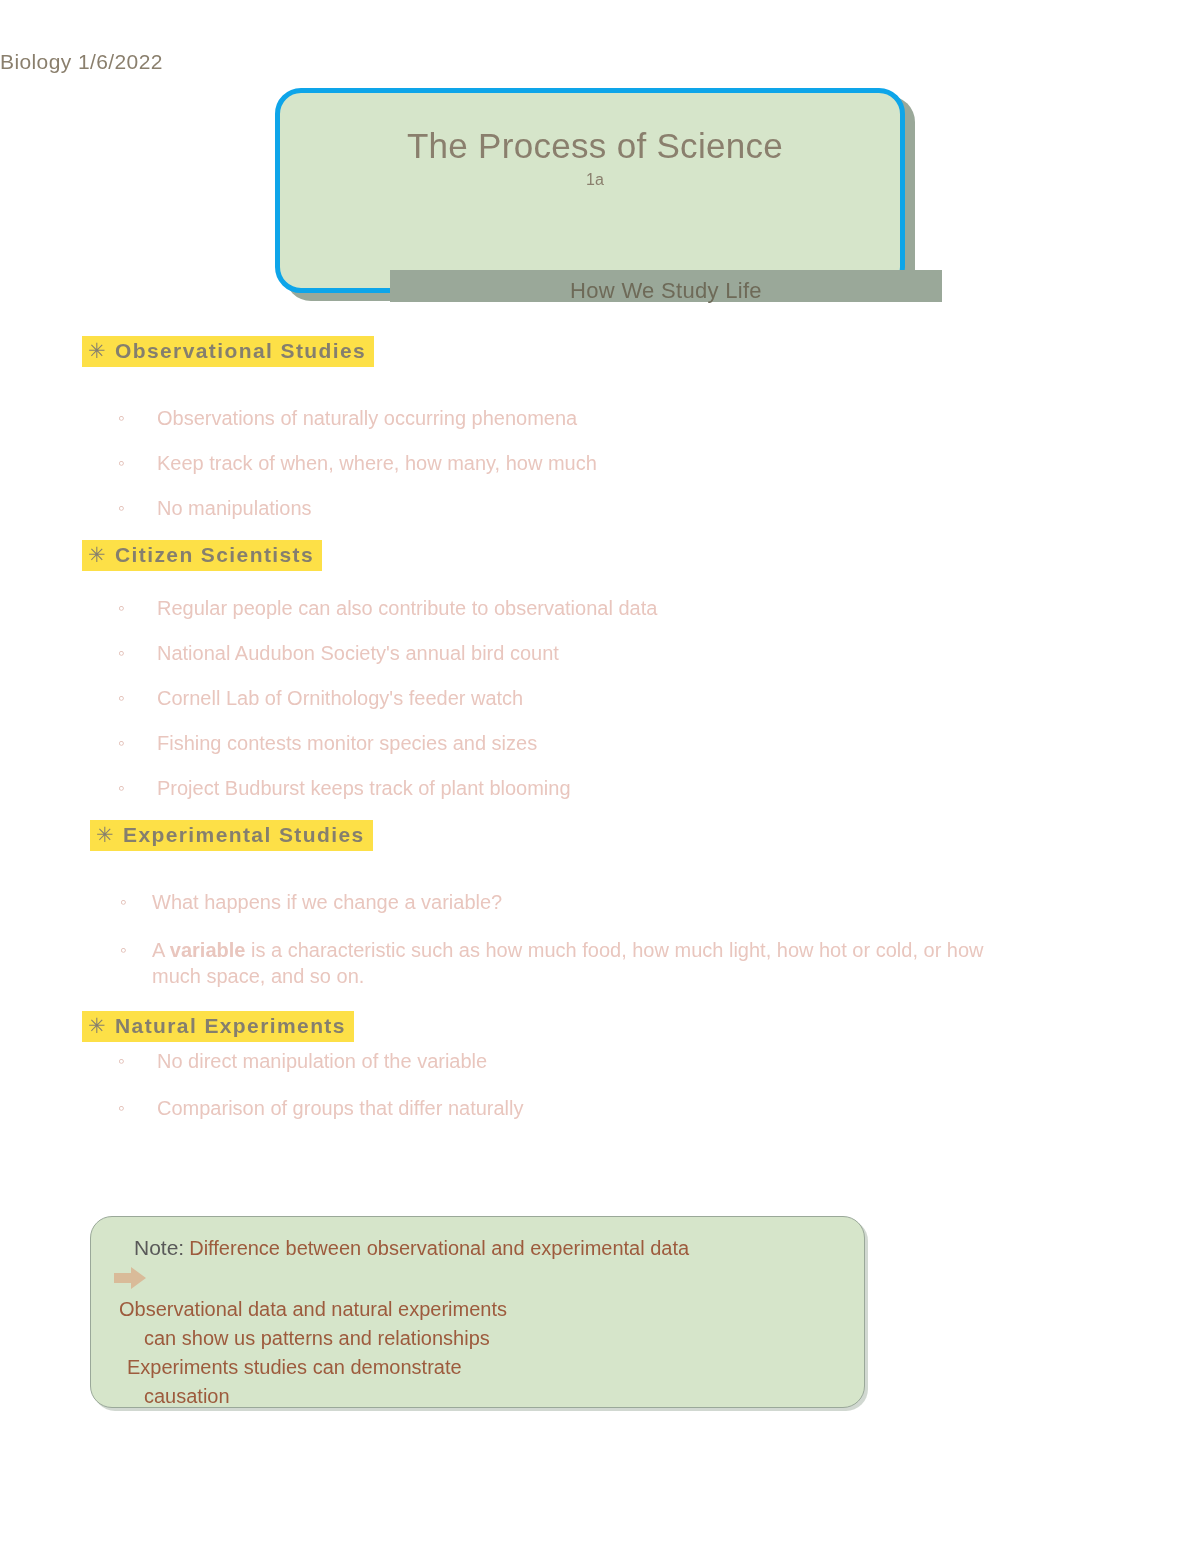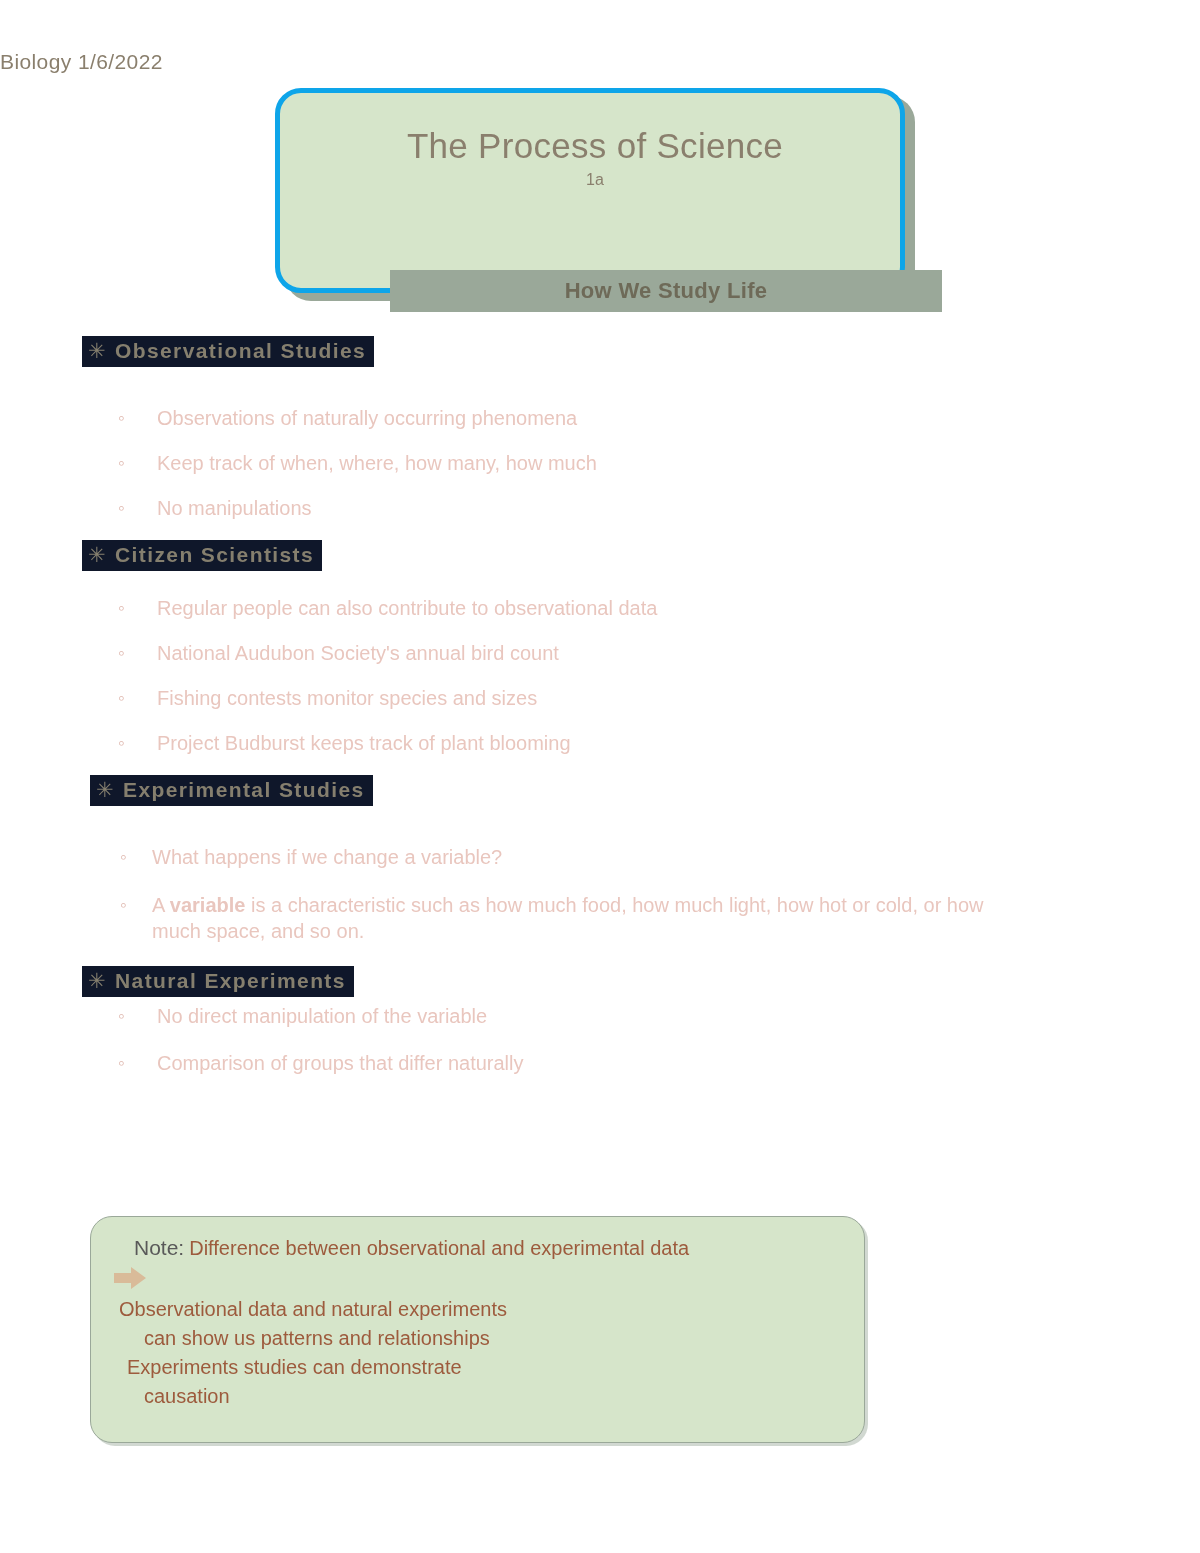"How We Study Life" .subtitle-bar { font-weight: bold -> none; height: 42px -> 32px }
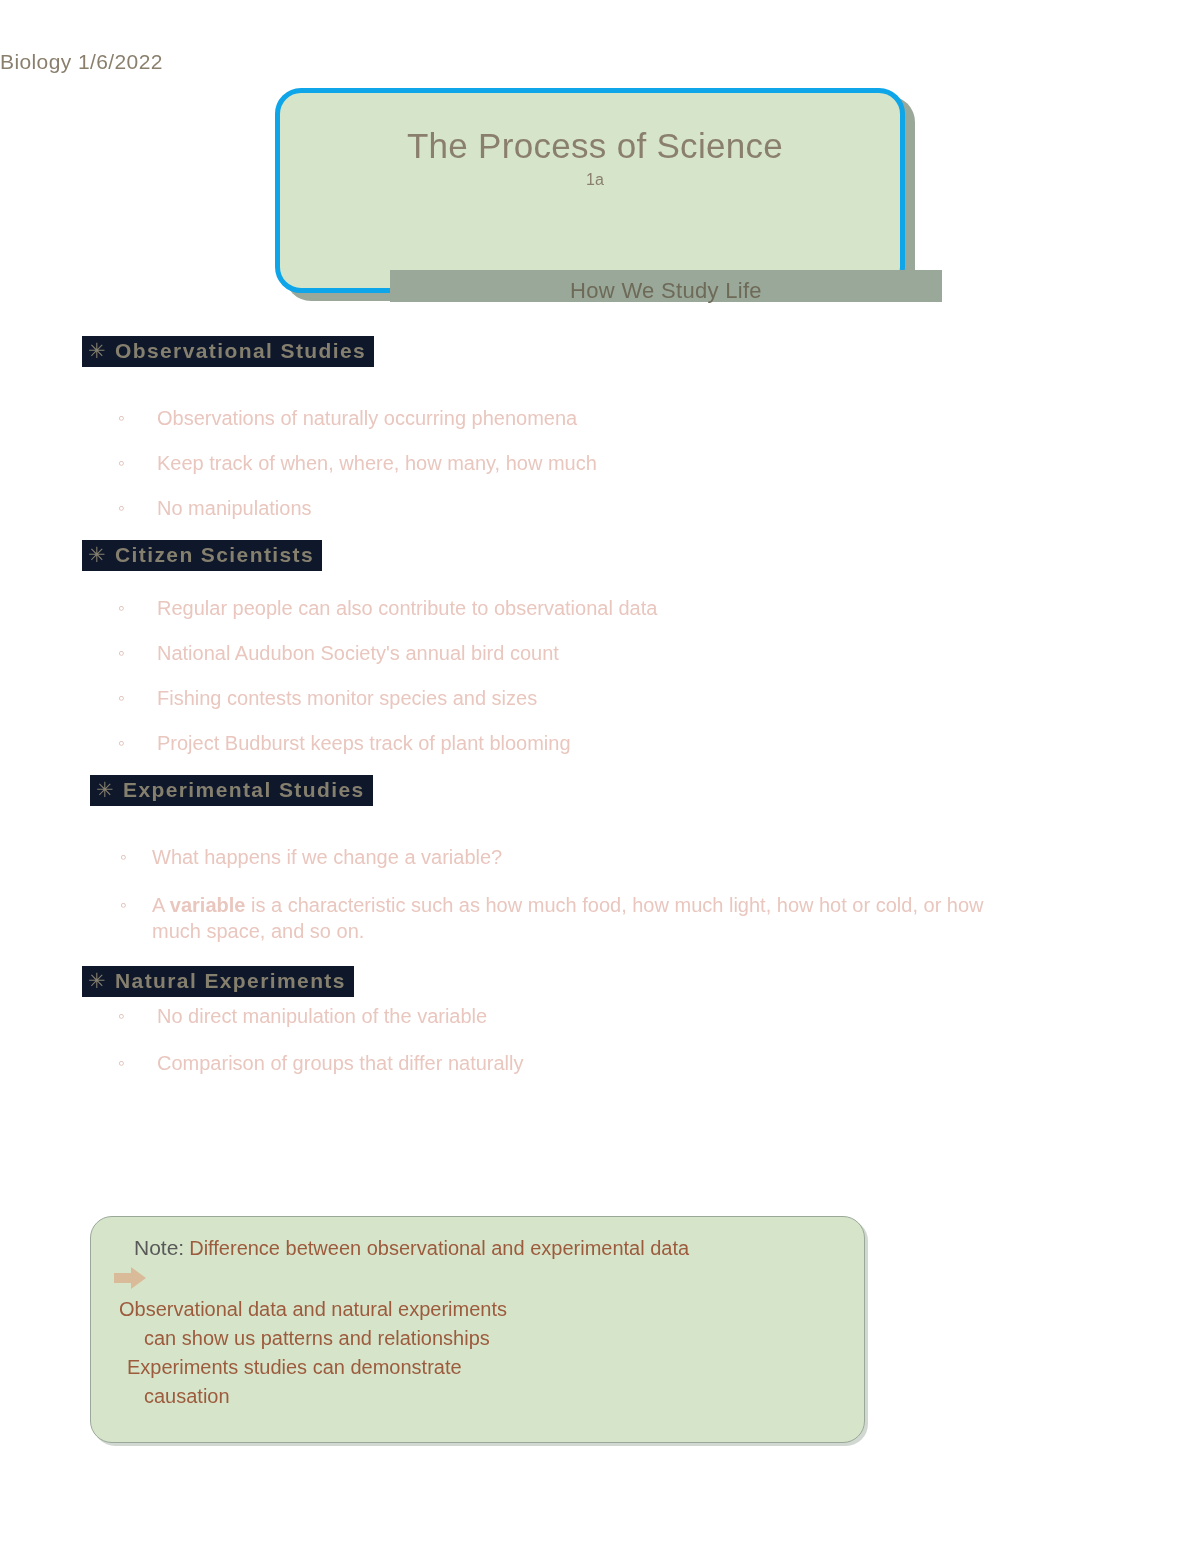"✳ Observational Studies" .section-heading { background: #0f172a -> #fde047 }
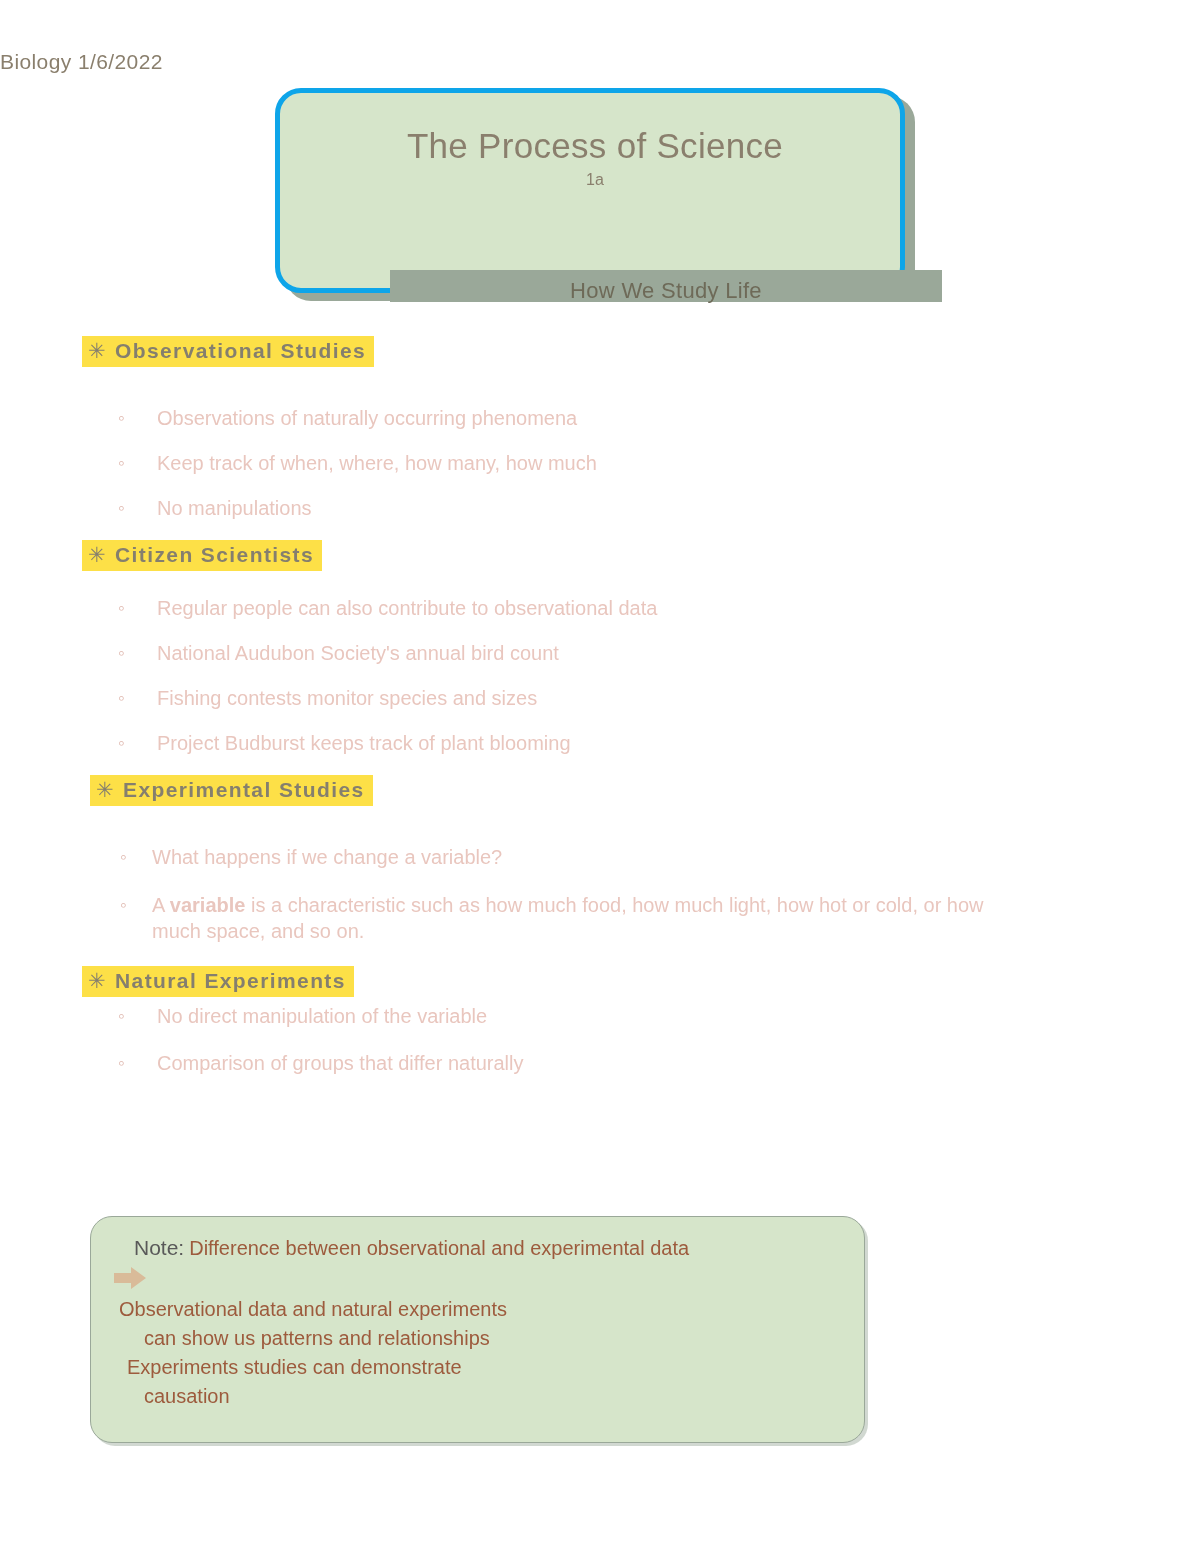"Cornell Lab of Ornithology's feeder" li.bullet { html: none -> <li>Cornell Lab of Ornithology's feeder watch</li> }
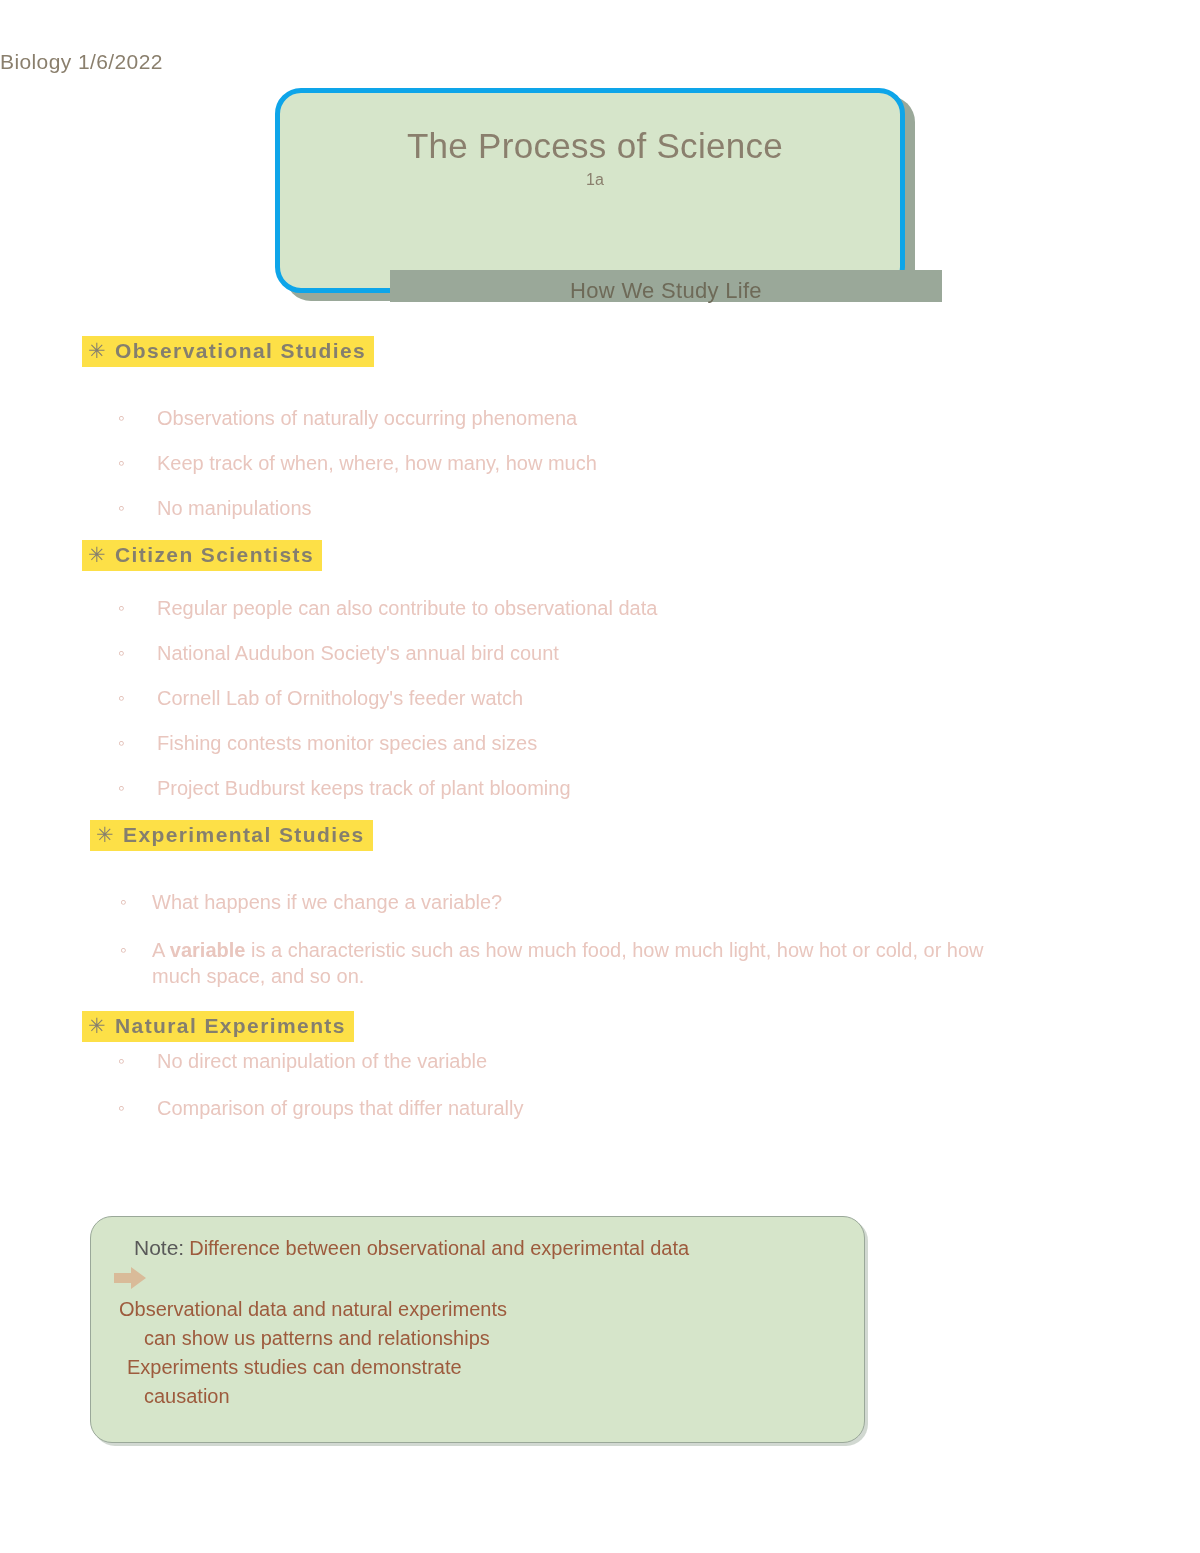"Note: Difference between observational" .note-box { height: 227px -> 192px }
